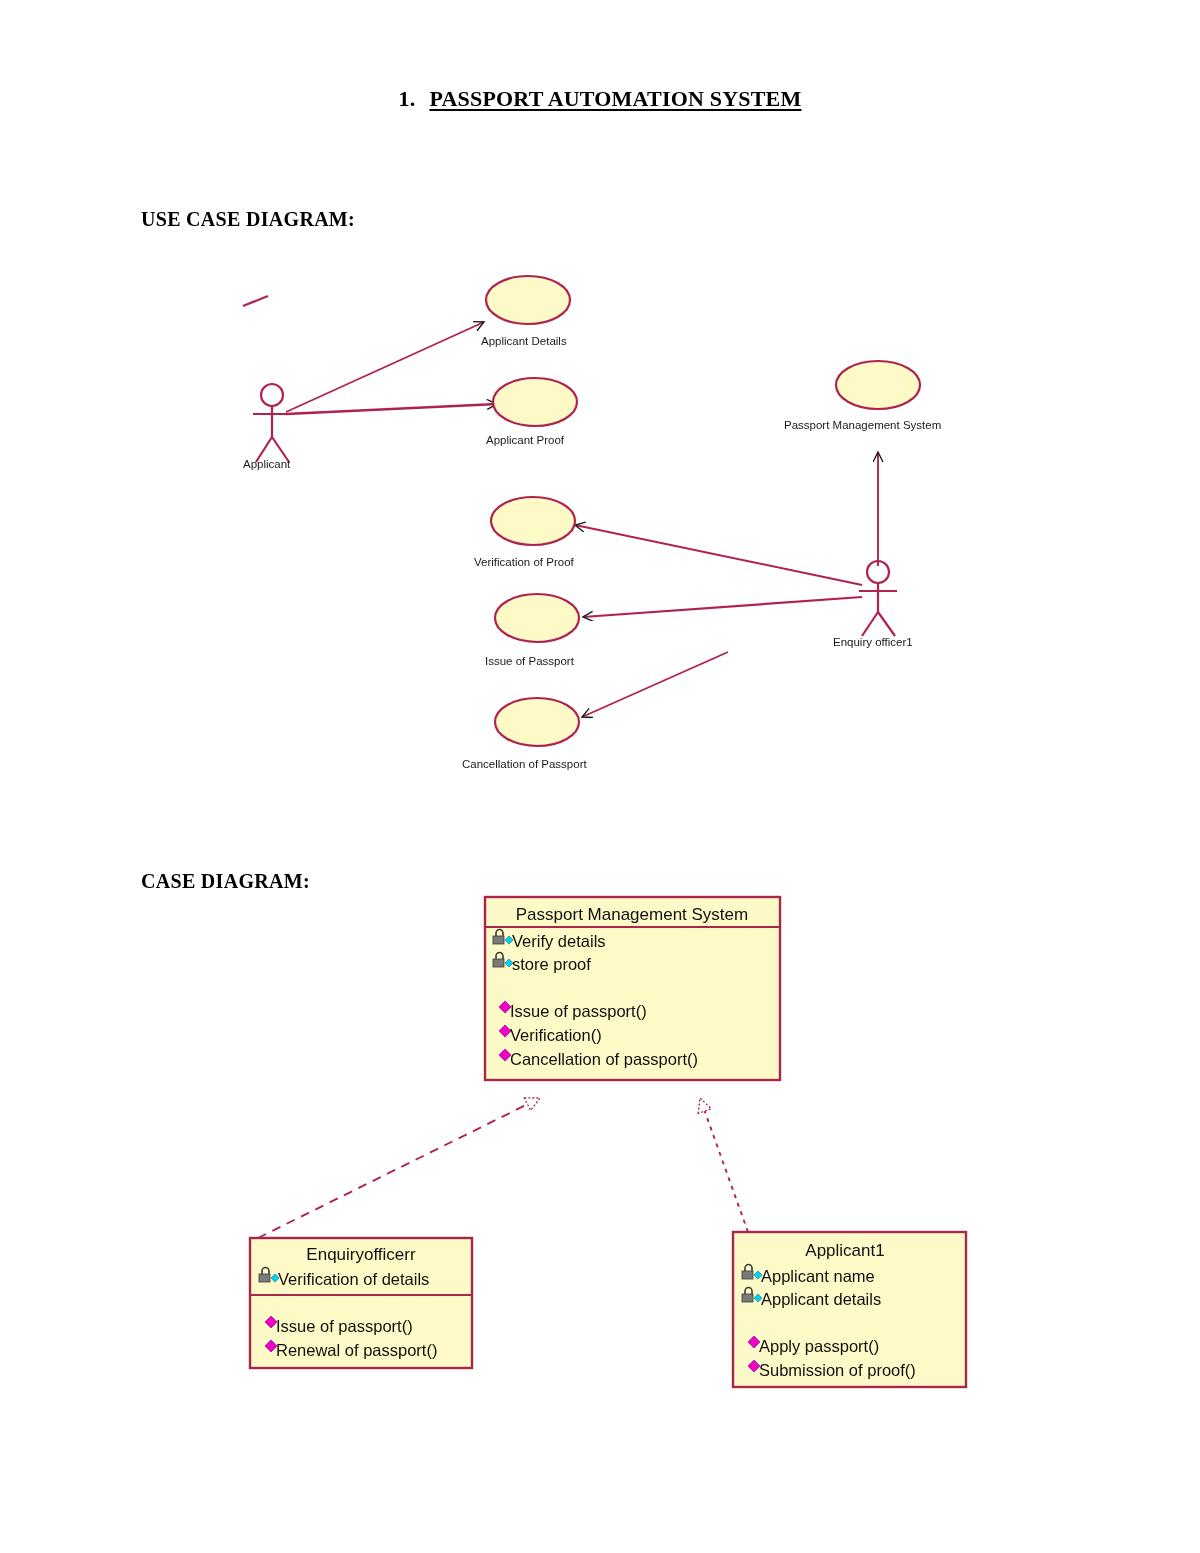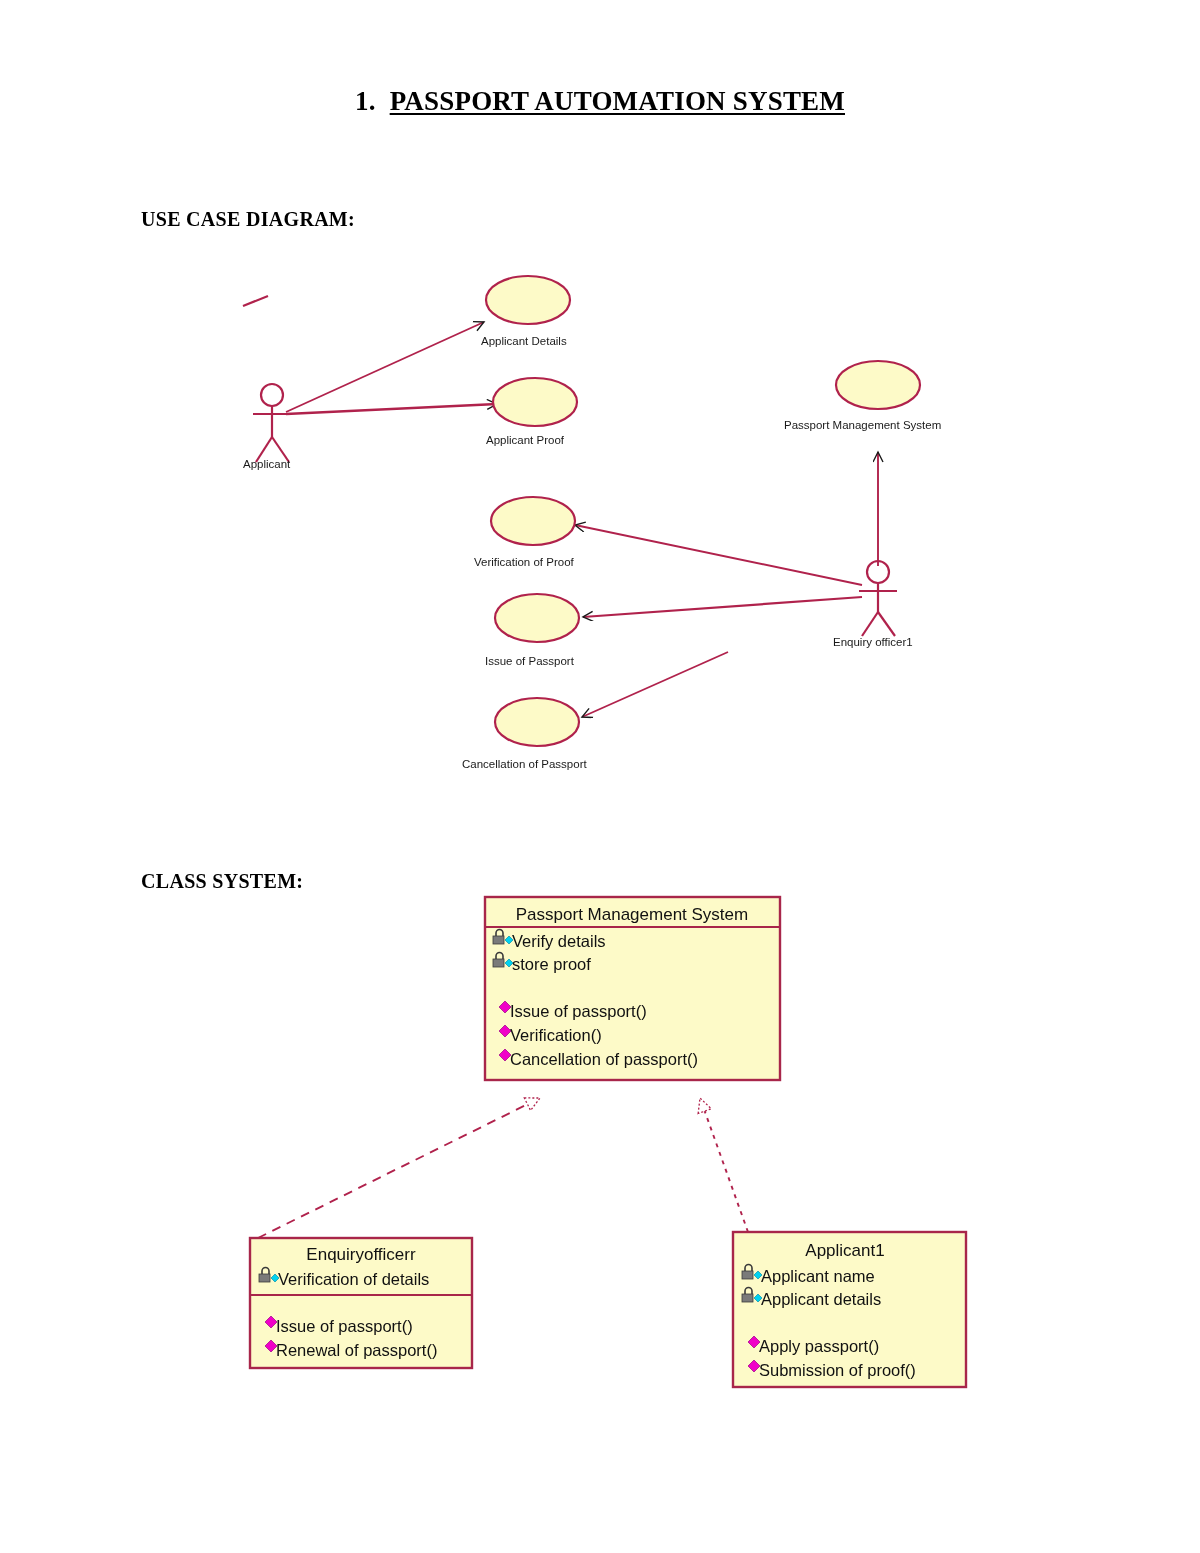"1. PASSPORT AUTOMATION SYSTEM" .doc-title { font-size: 27px -> 22px }
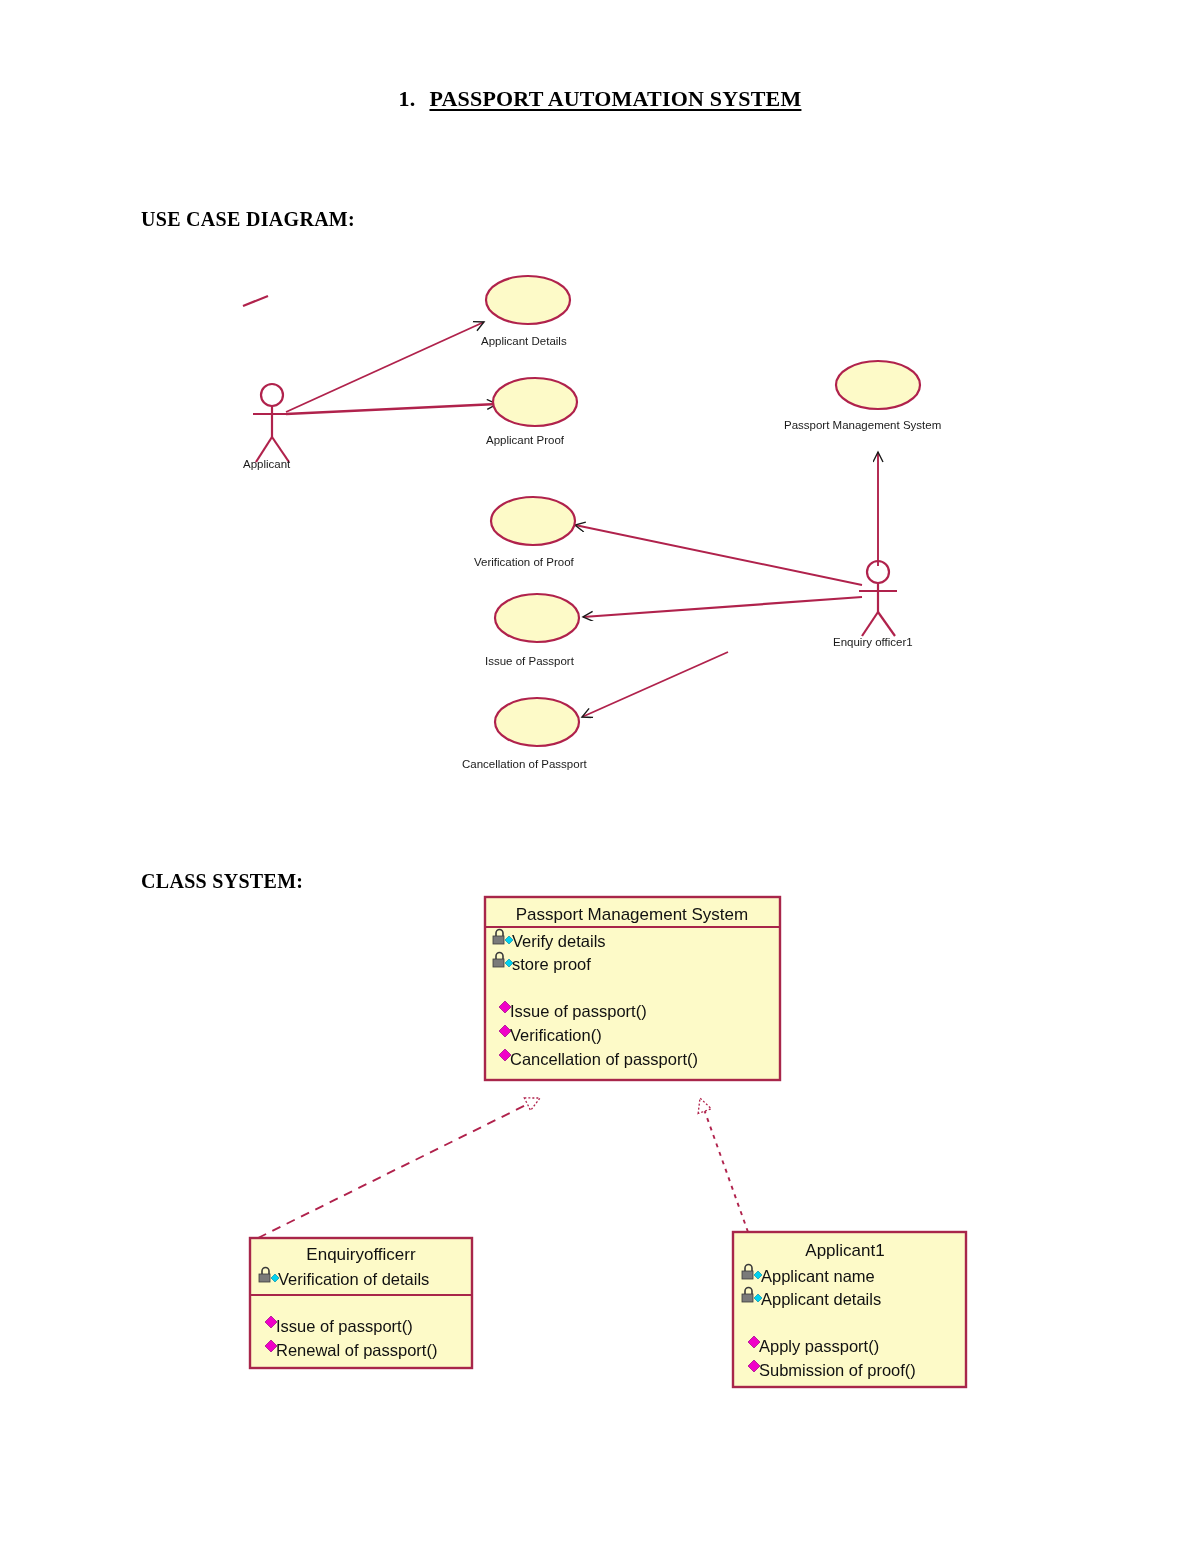"CLASS SYSTEM:" div.section-heading { text: CLASS SYSTEM -> CASE DIAGRAM }
